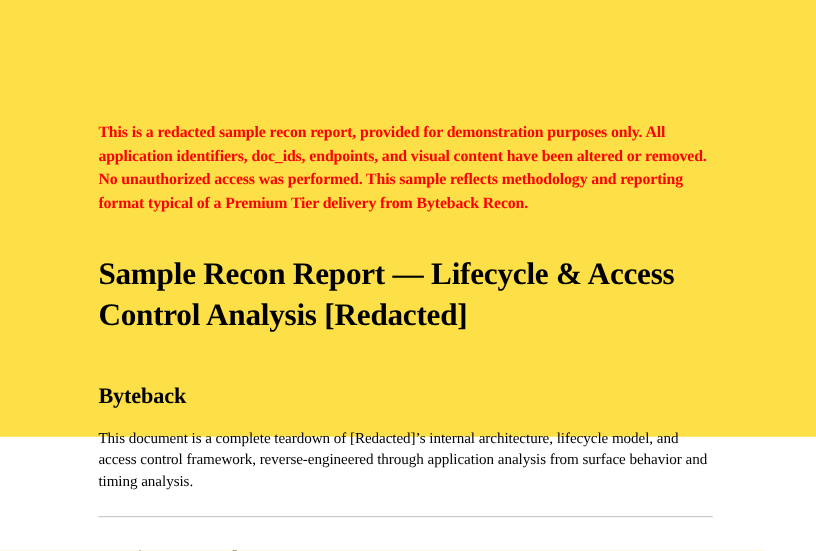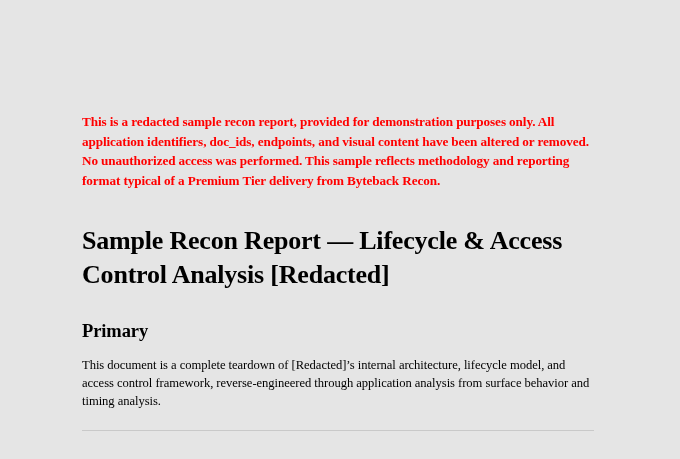"This is a redacted sample" .page { background: #e5e5e5 -> #fde047; height: 459px -> 364px; padding: 12px 82px -> 0 82px }
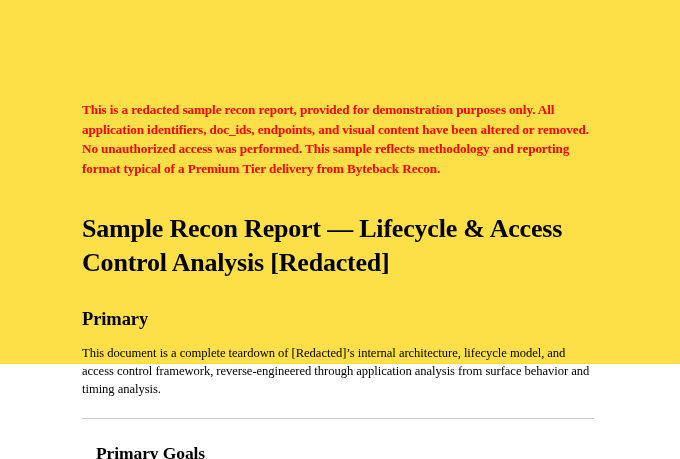"Sample Recon Report — Lifecycle" h1.doc-title { margin: 0 0 28px 0 -> 0 0 40px 0 }
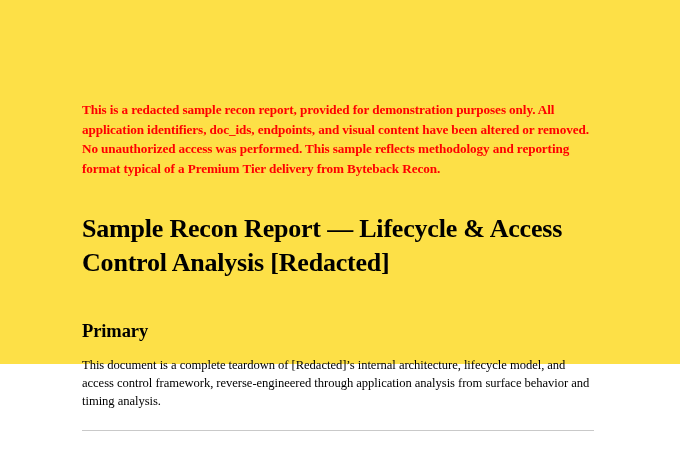"Primary" h2.section-heading { text: Primary -> Byteback }
